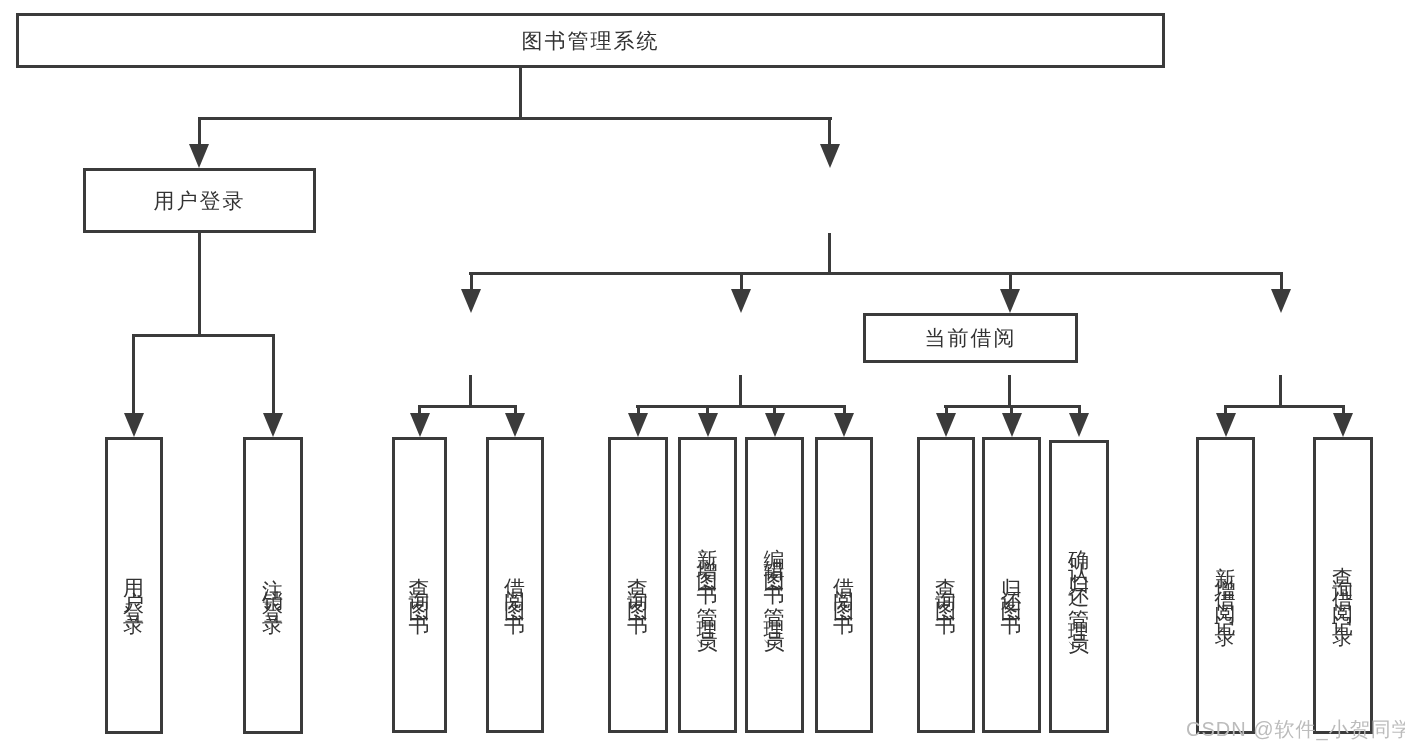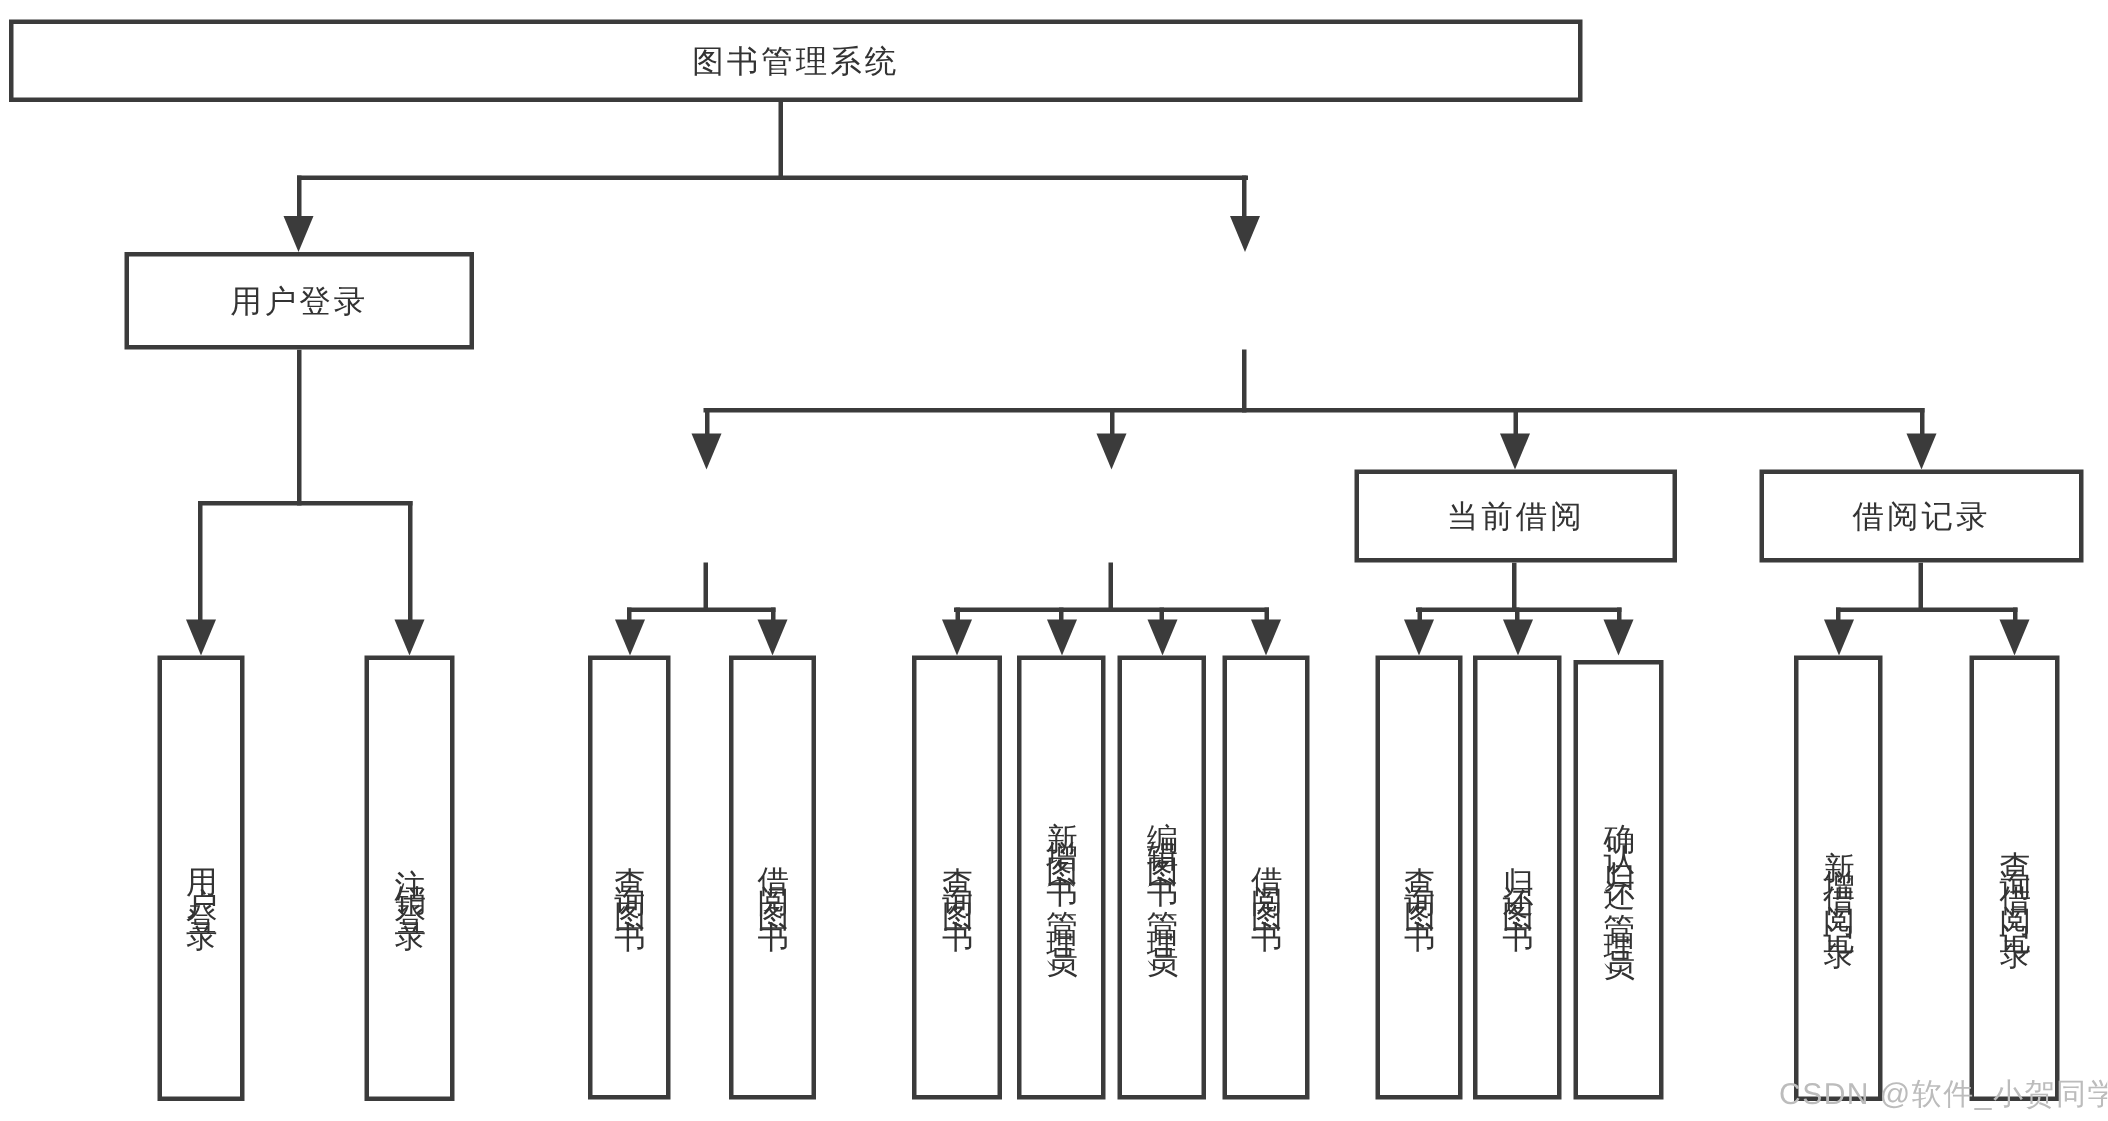"图书管理系统" div.box { left: 6px -> 16px; width: 1049px -> 1149px }
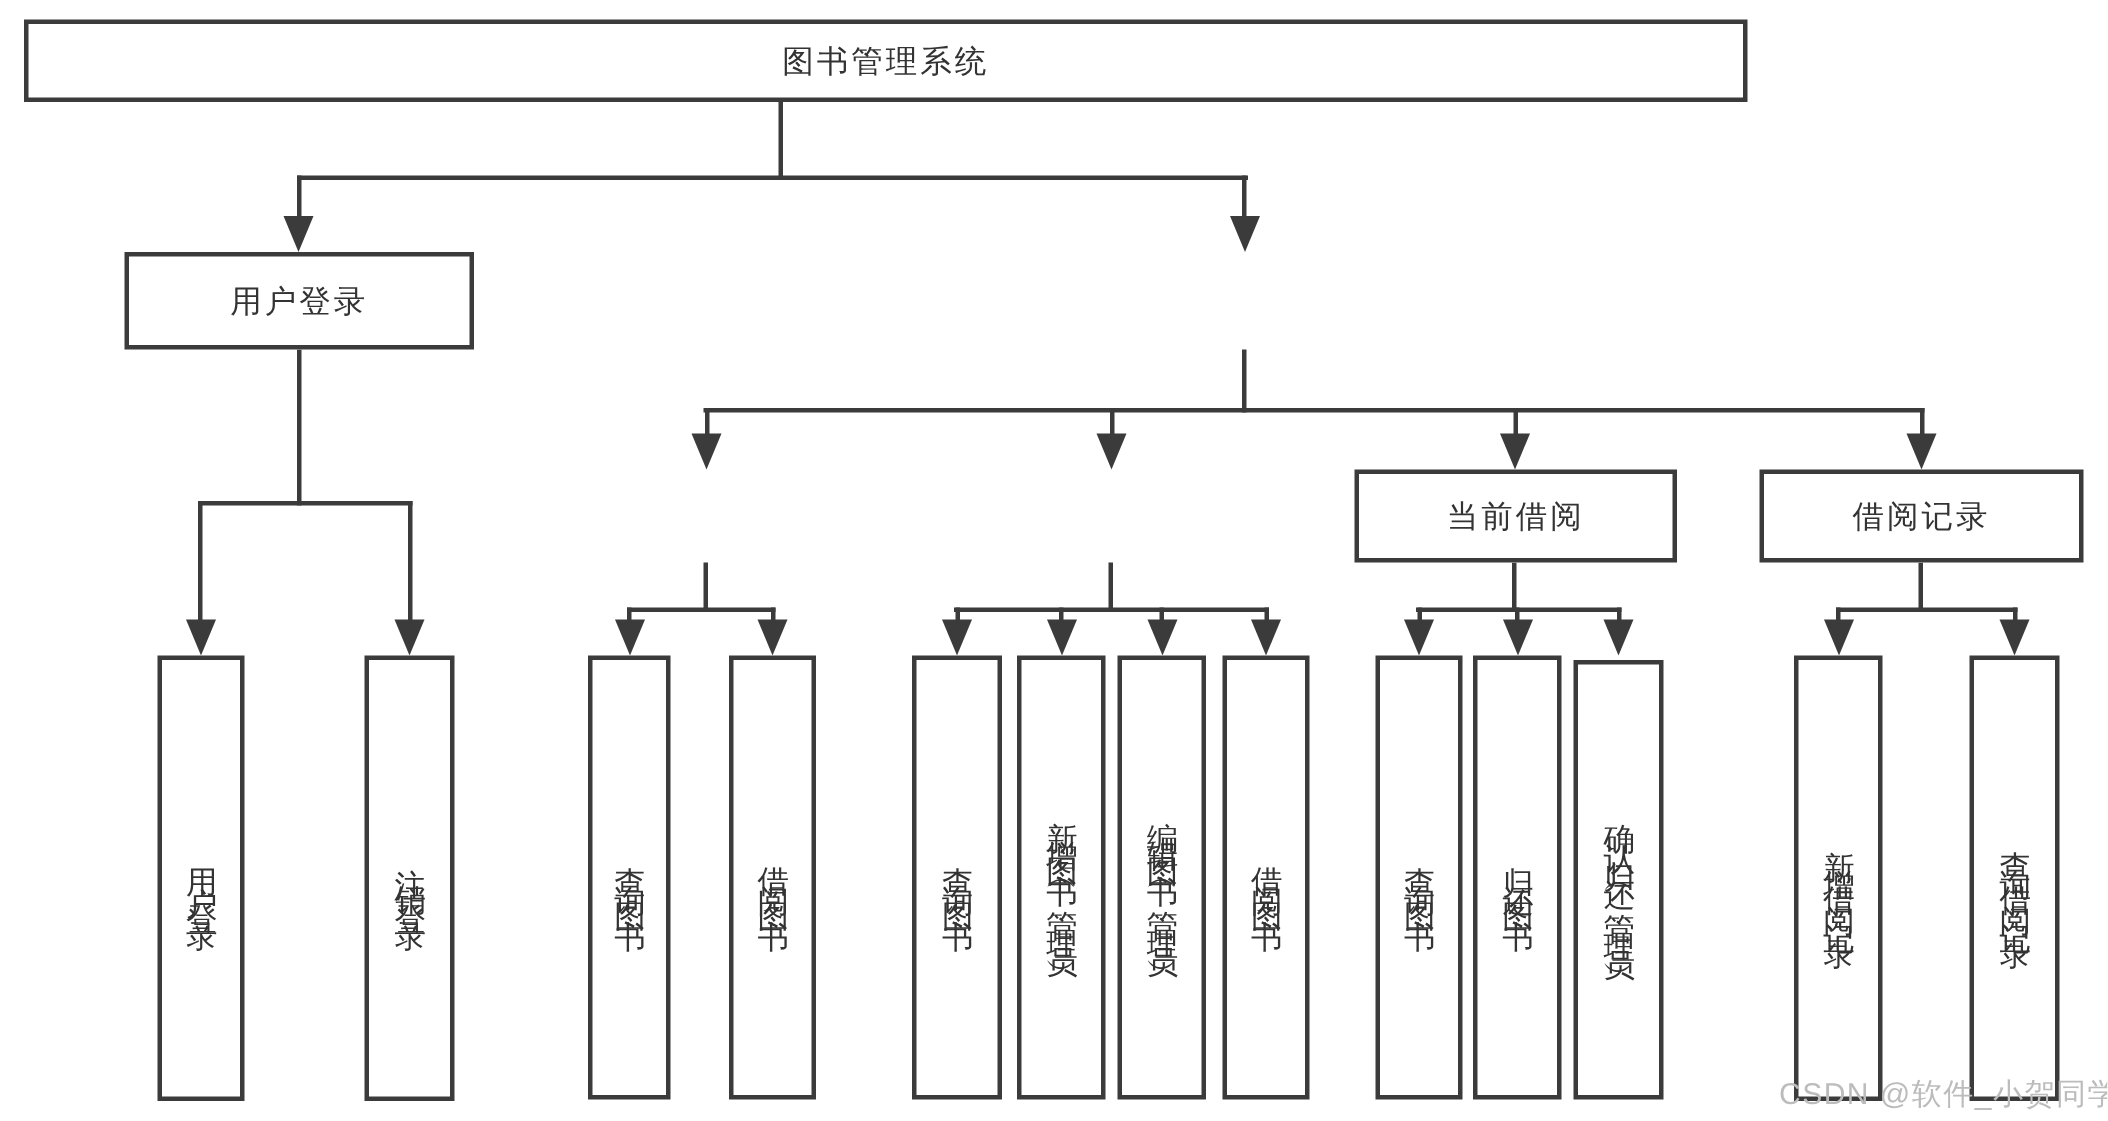"当前借阅" div.box { height: 62px -> 50px; left: 903px -> 863px }
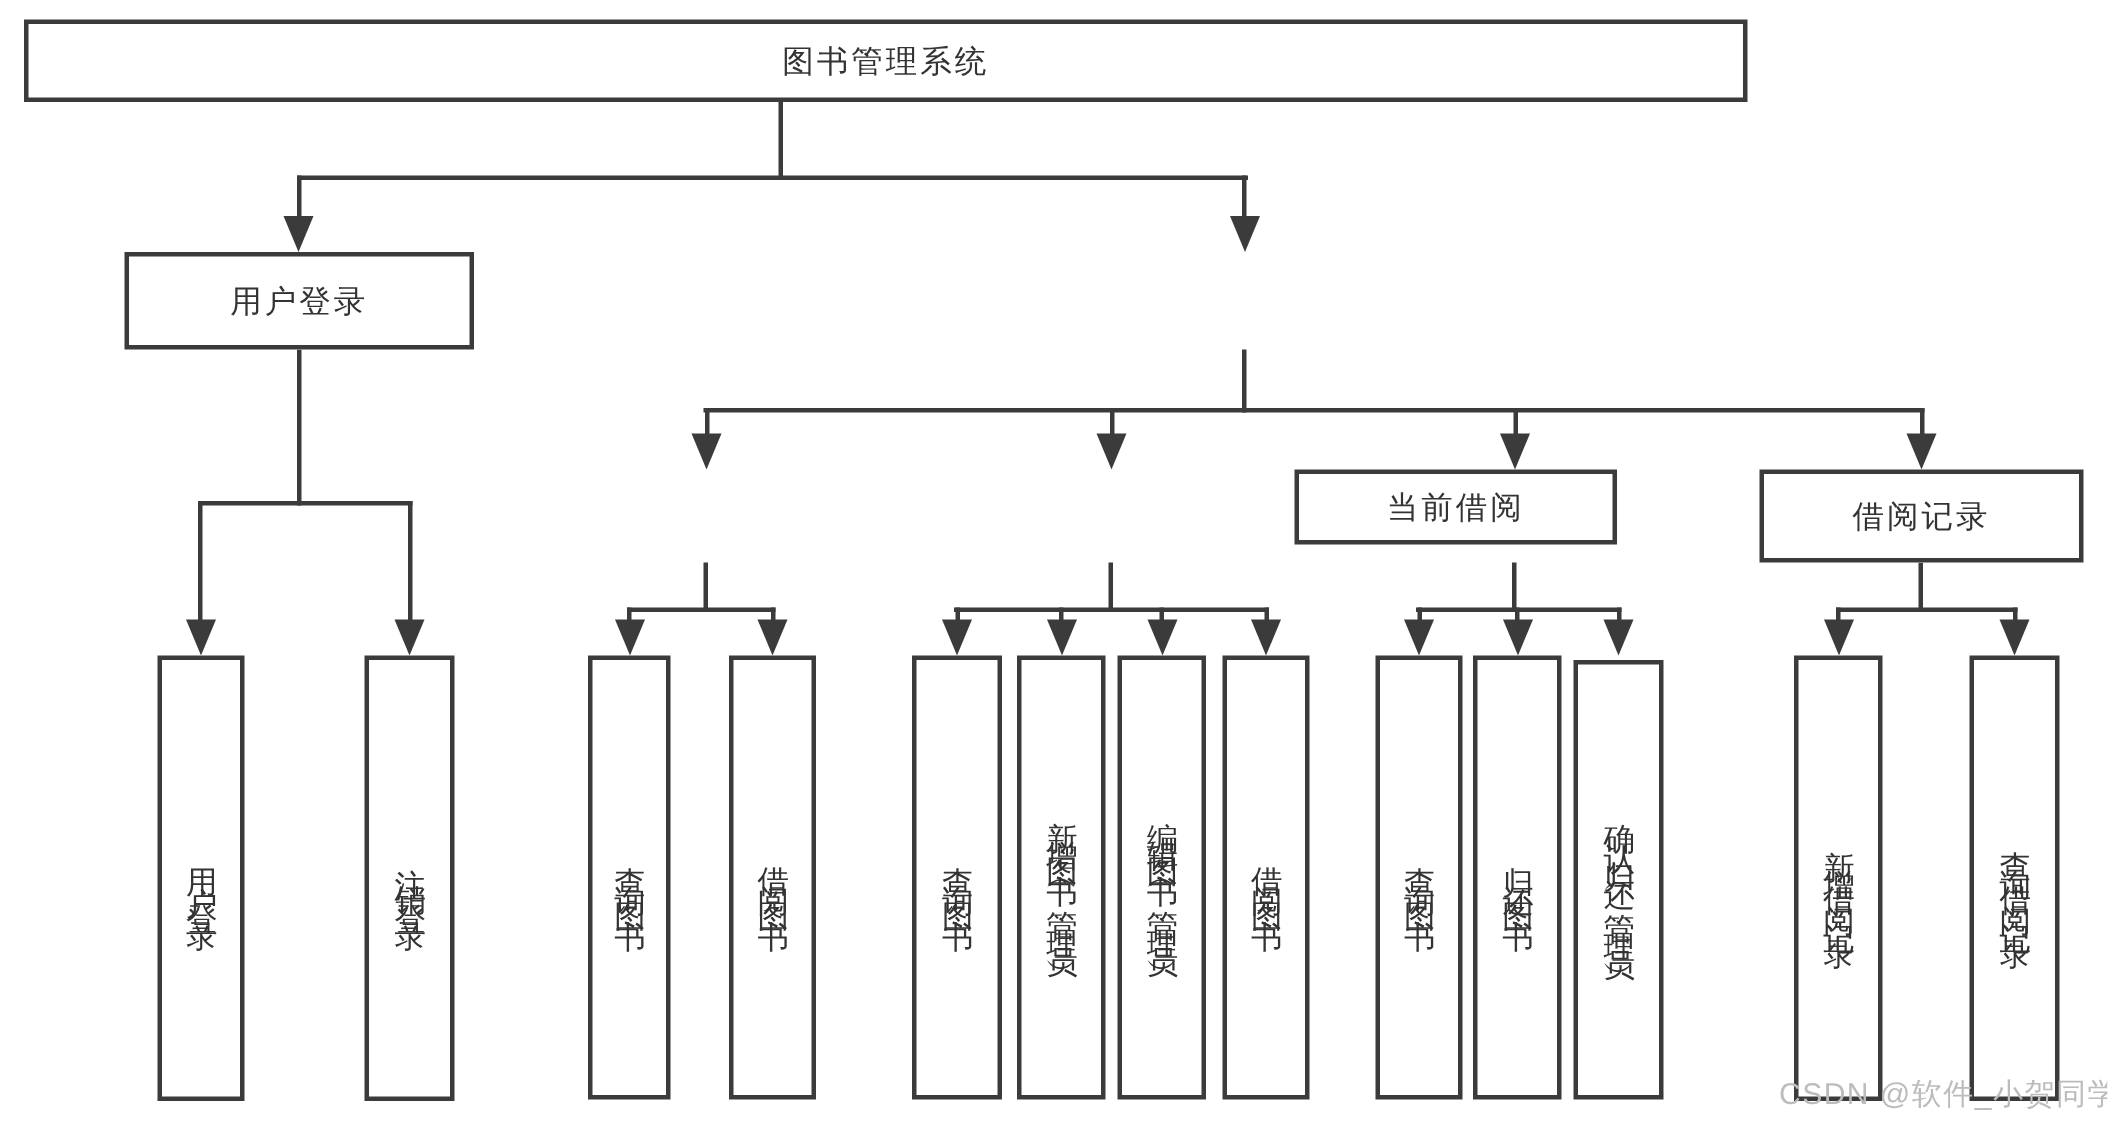"借阅记录" div.box { html: <div> <span>借阅记录</span> </div> -> none }
